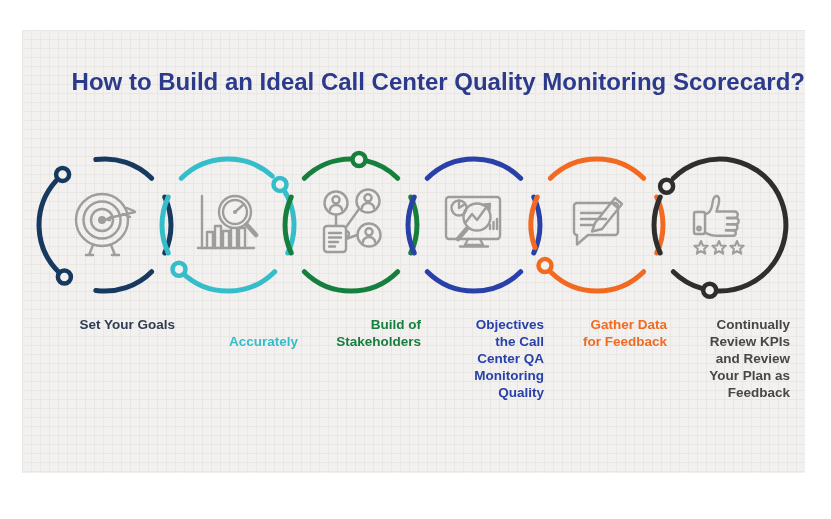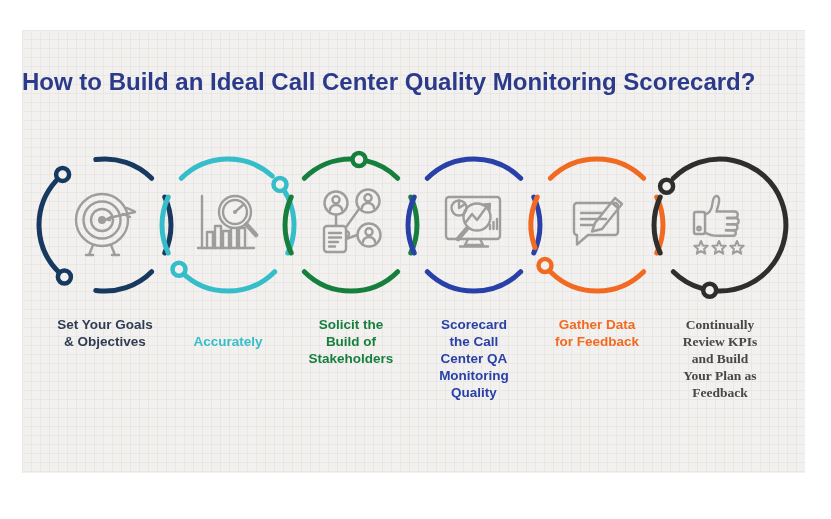"How to Build an Ideal" .title { text-align: left -> right }
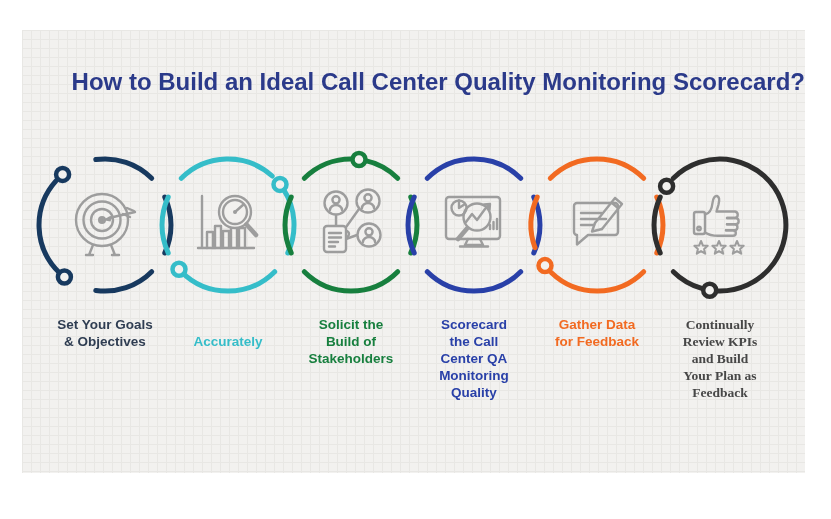"Set Your Goals" .step-label { text-align: center -> right }
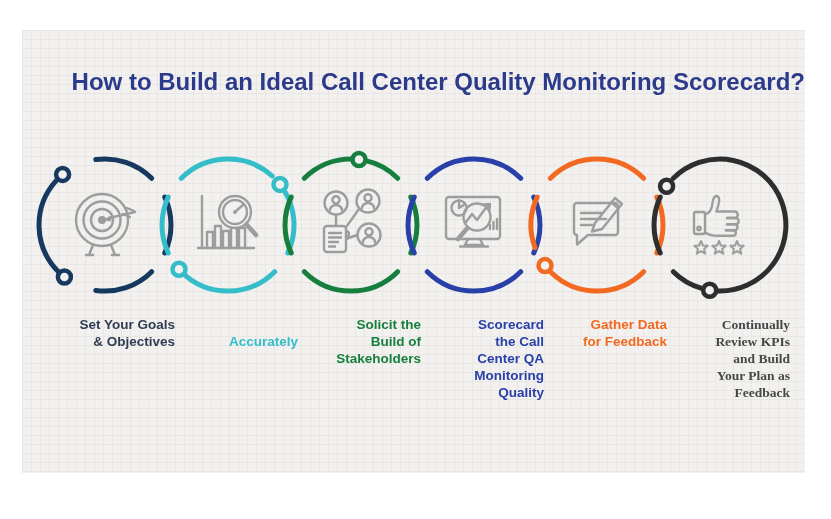"Solicit the" div { html: <div>Solicit the</div> -> none }
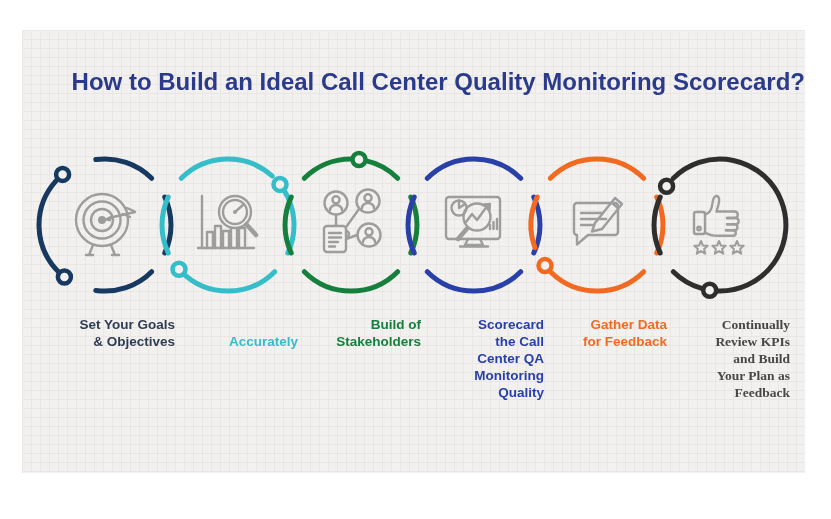"Scorecard" div { text: Scorecard -> Objectives }
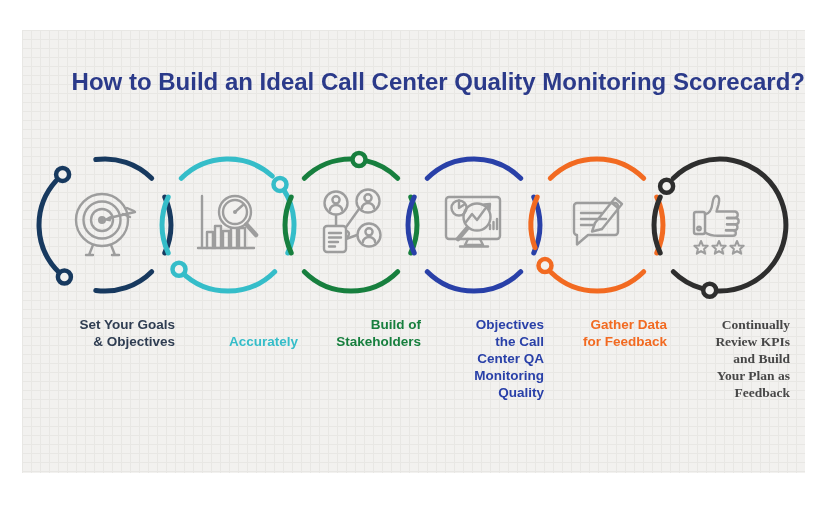"Continually" div.step-label { font-family: Liberation Serif, serif -> none }
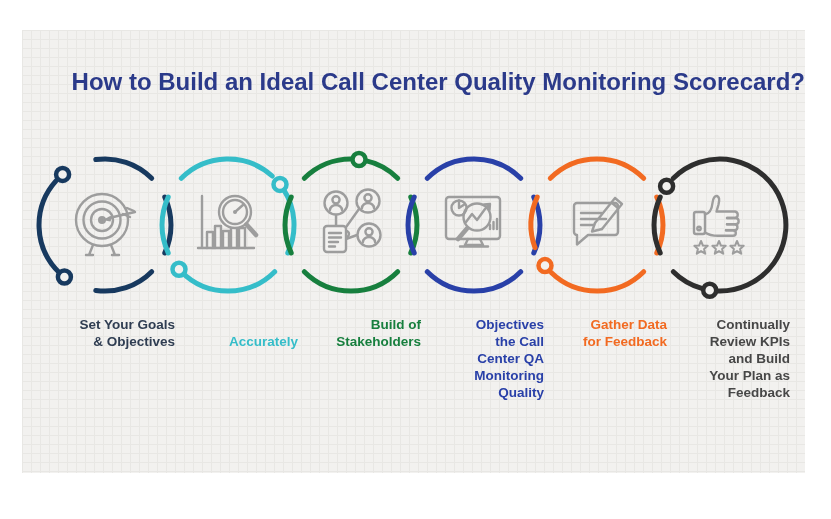"& Objectives" div { html: <div>&amp; Objectives</div> -> none }
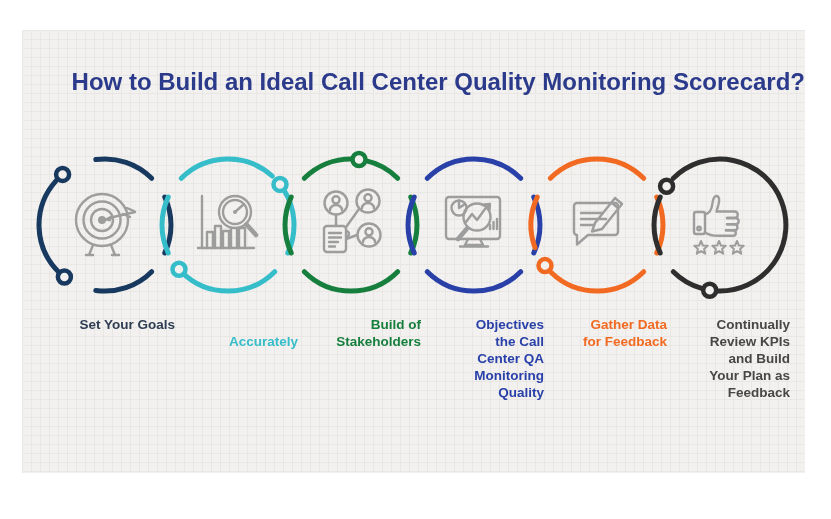"and Build" div { text: Build -> Review }
